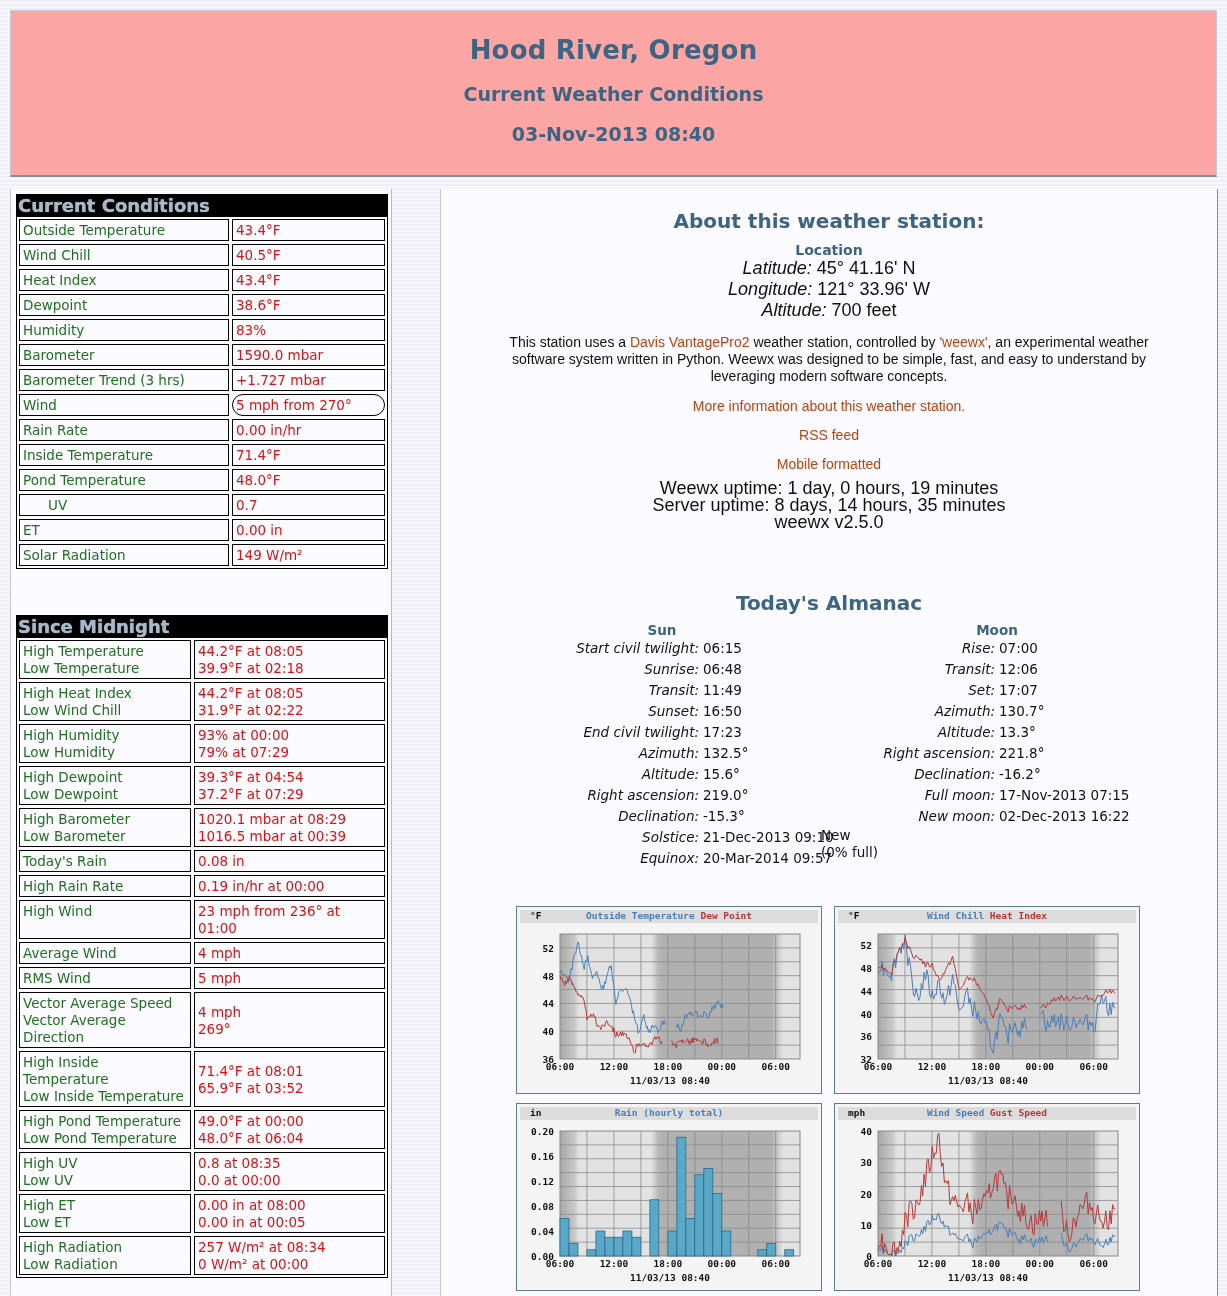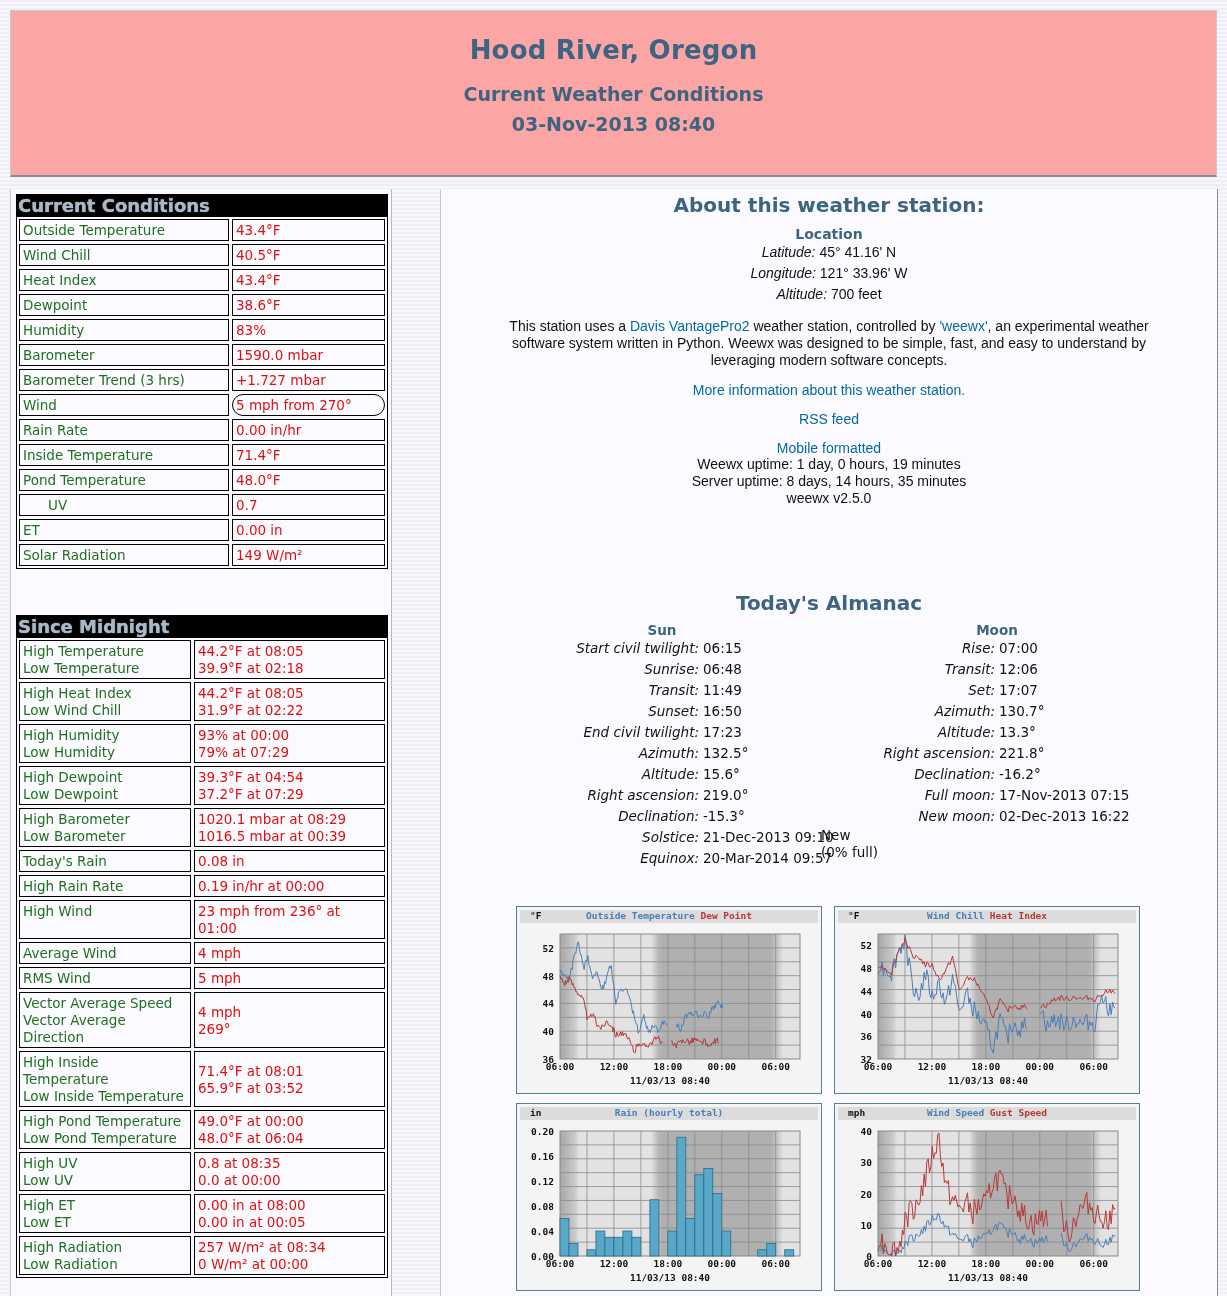"03-Nov-2013 08:40" #header .datetime { margin-top: 8px -> 18px }
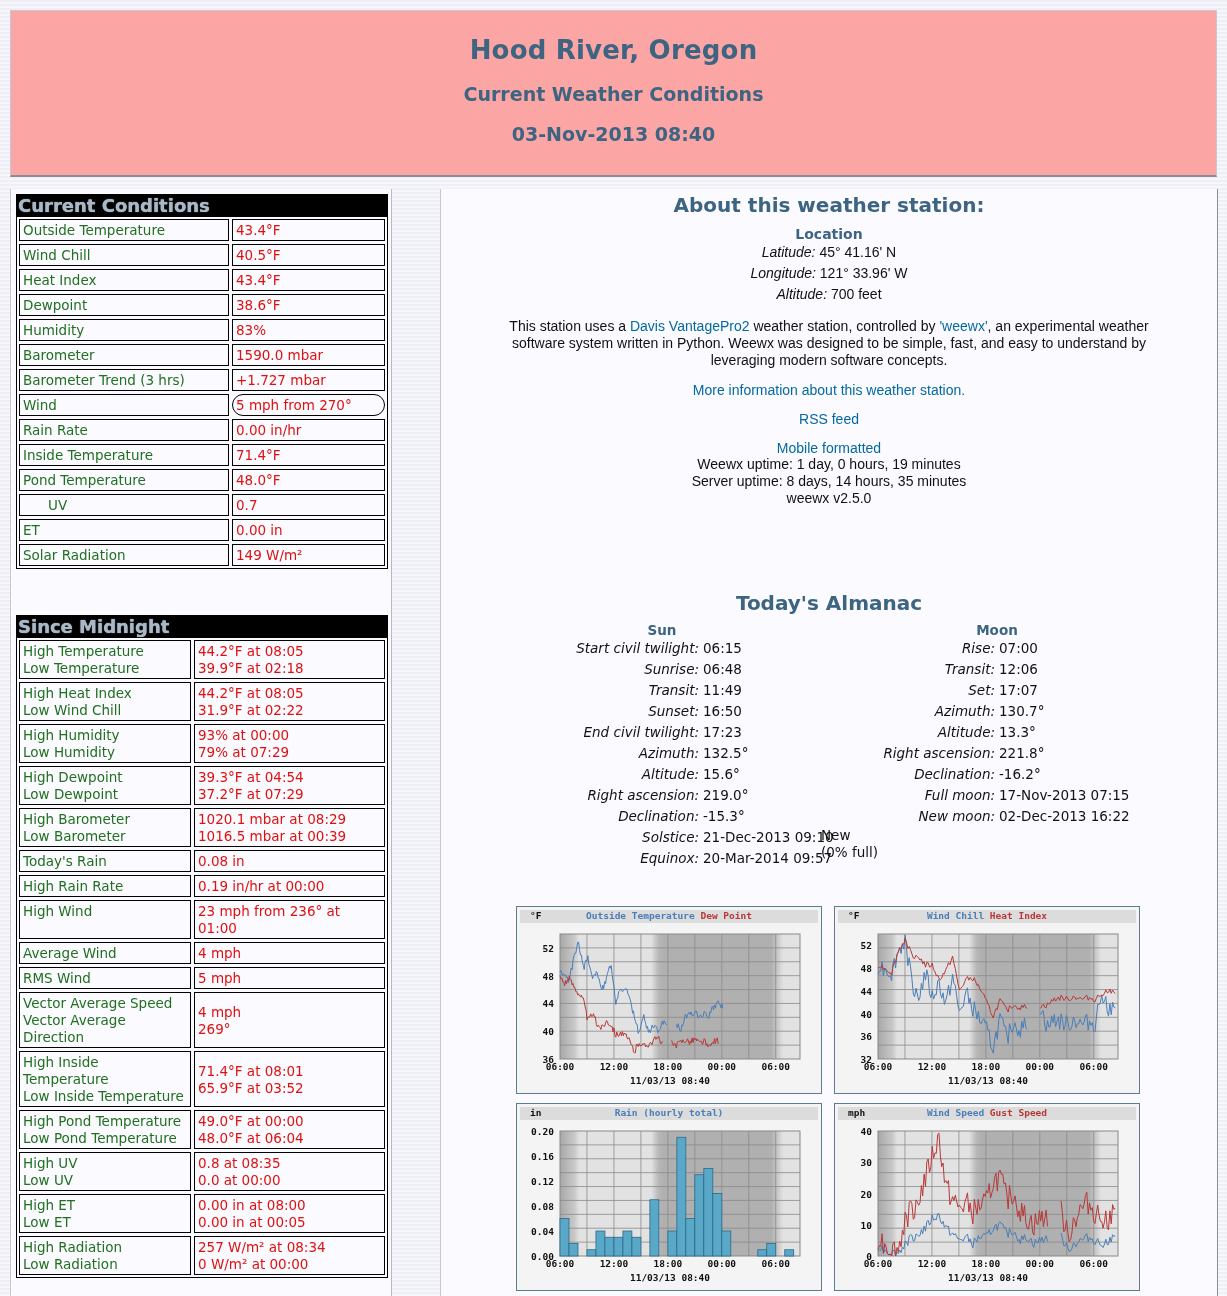"About this weather station:" div { top: 4px -> 20px }
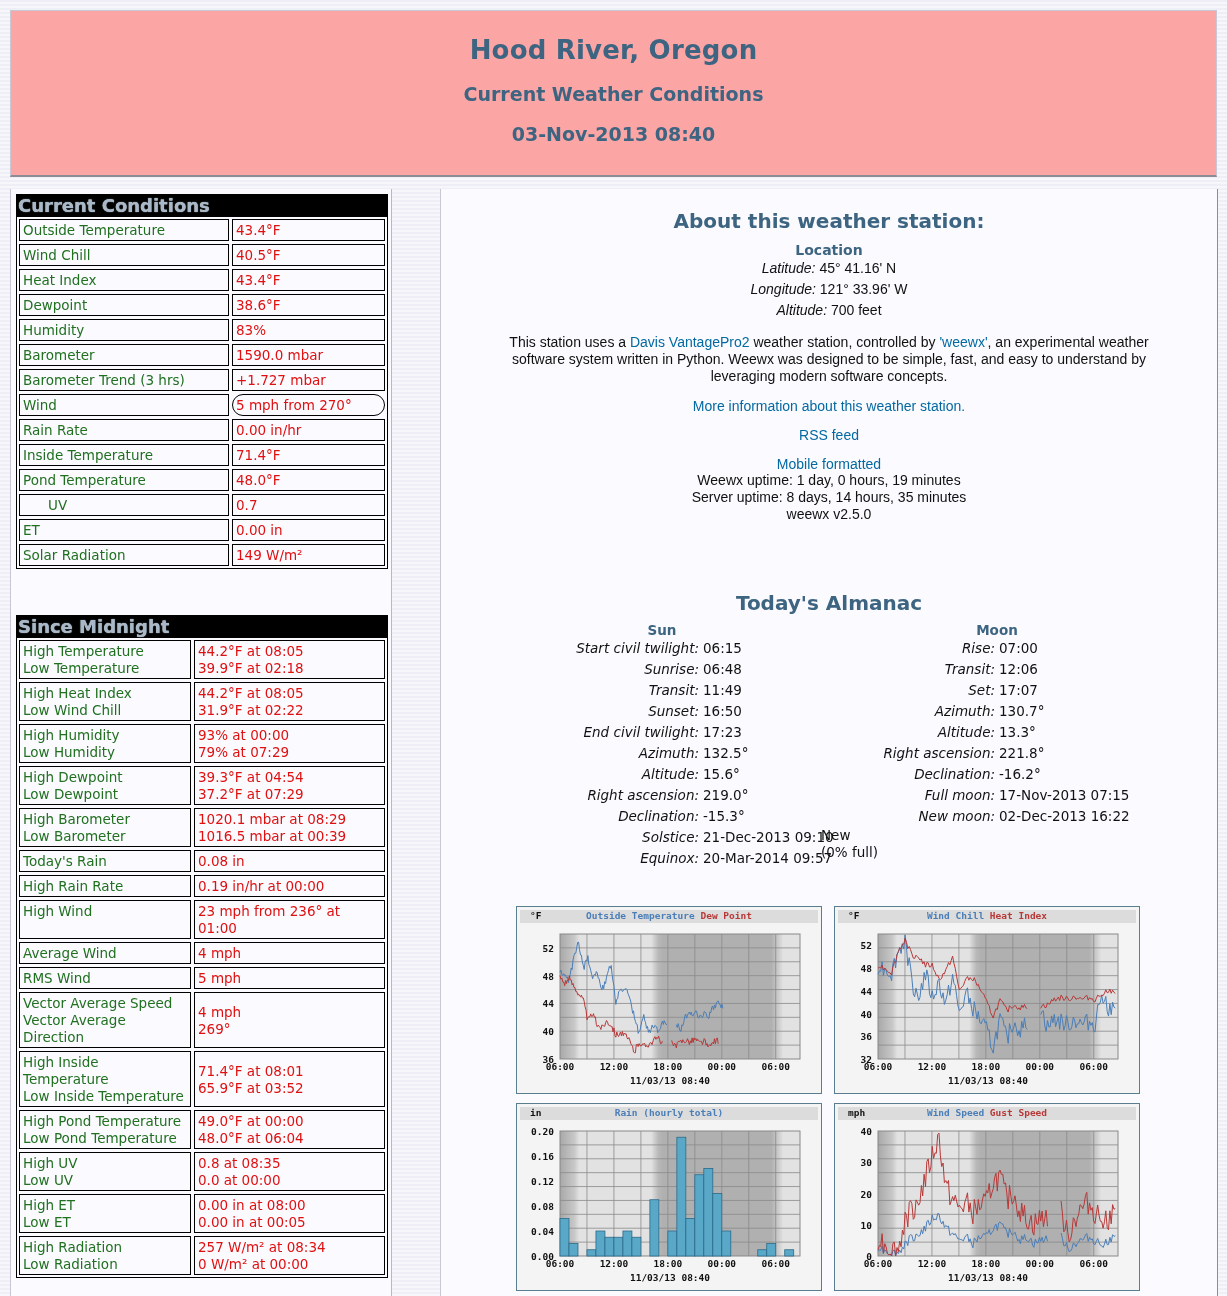"Latitude: 45° 41.16' N" .kv { font-size: 14px -> 18px }
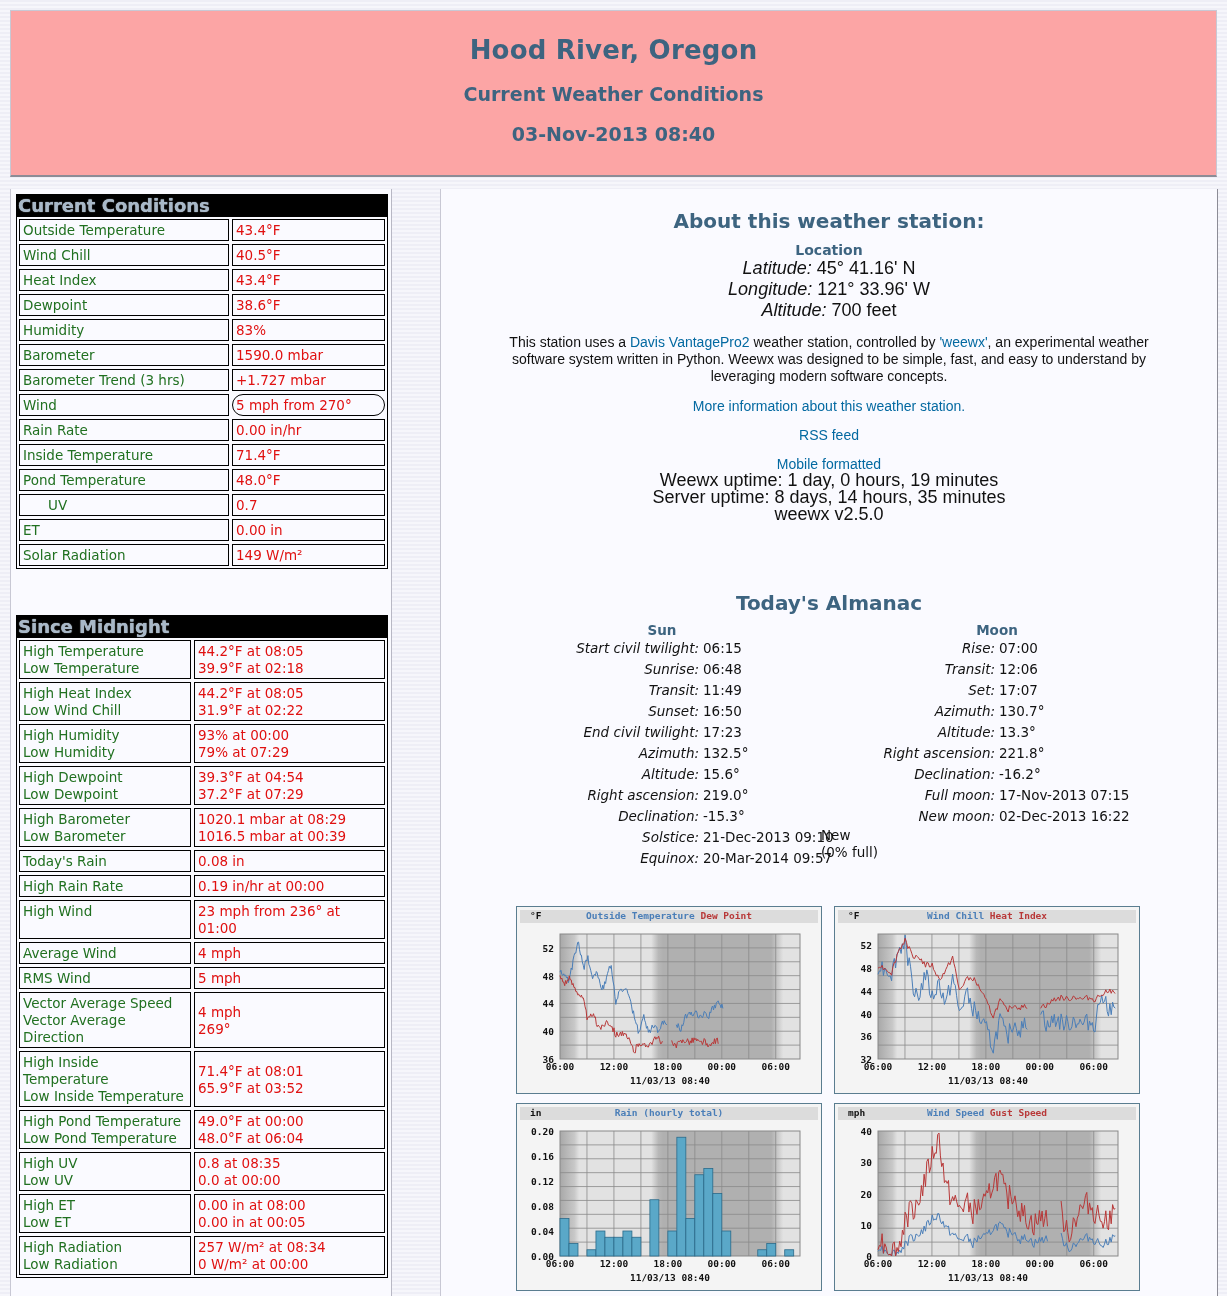"Davis VantagePro2" a, .link { color: #0369a1 -> #c2410c }
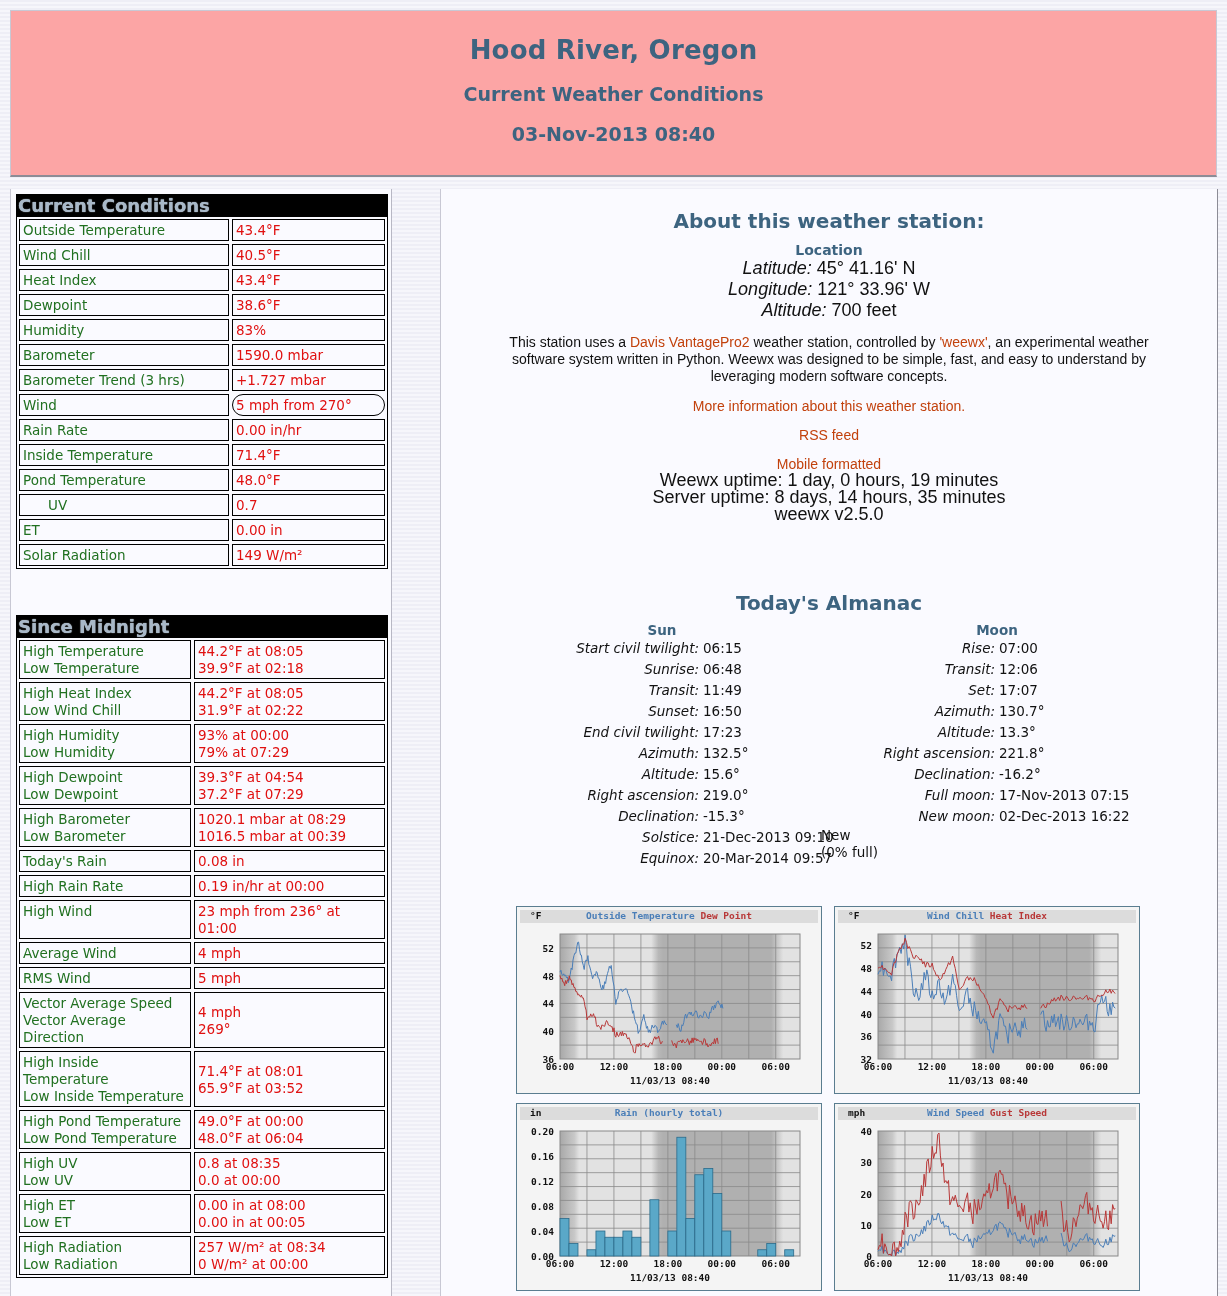"Weewx uptime: 1 day, 0" div.kv { margin-top: none -> 8px }
